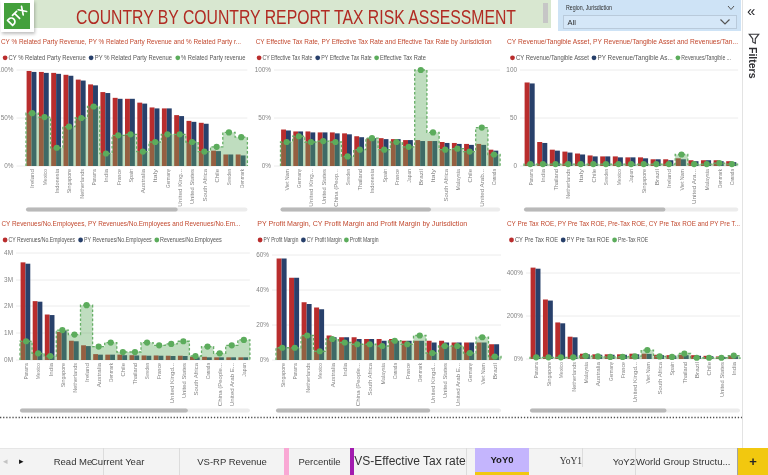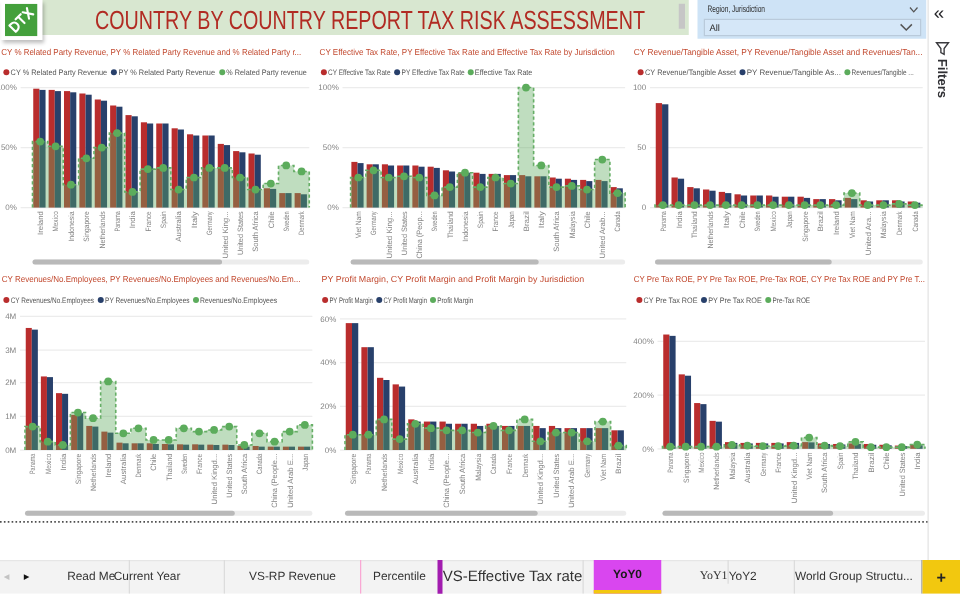"VS-RP Revenue" div.abs { border-right: 1px solid #f9a8d4 -> 5px solid #f9a8d4 }
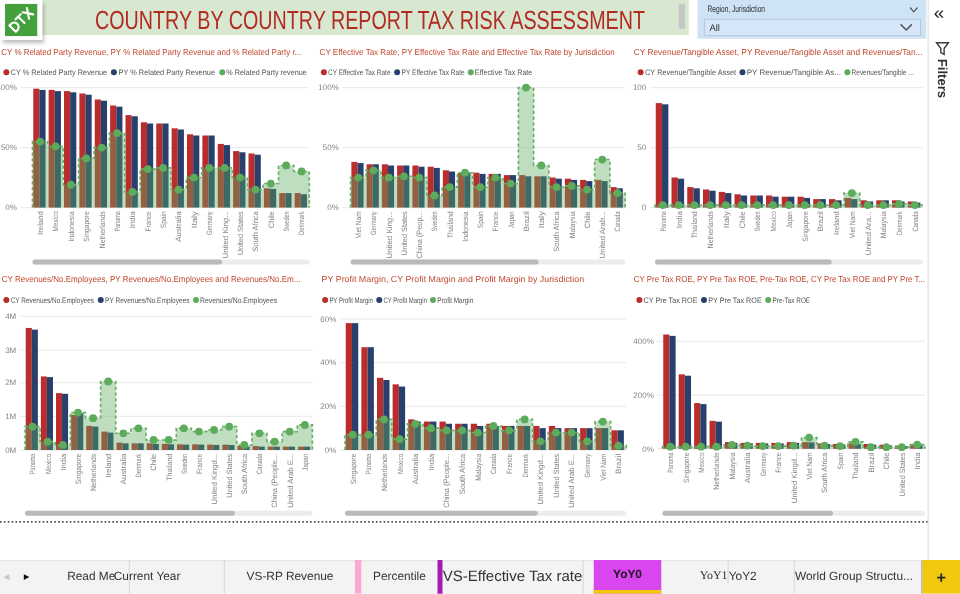"YoY0" div.abs { background: #d946ef -> #c4b5fd }
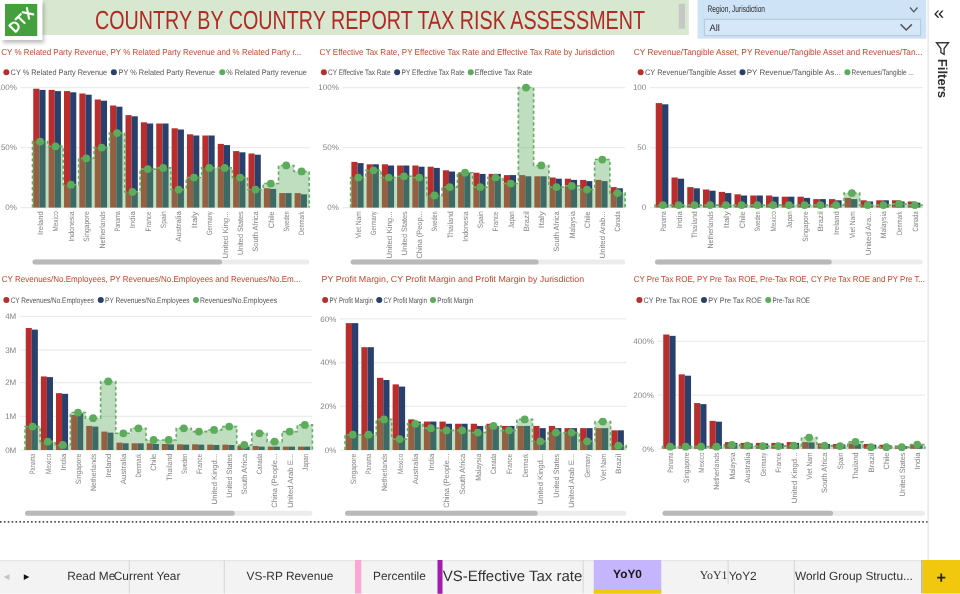"YoY2" div.abs { text-align: left -> right }
